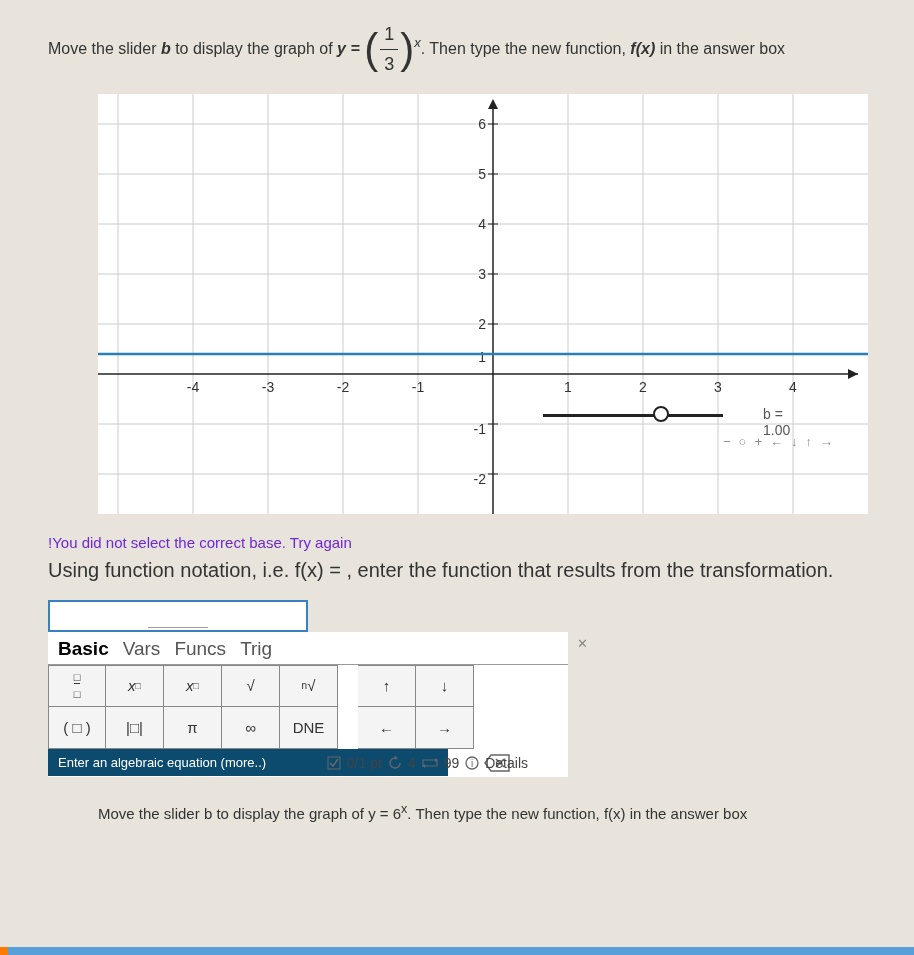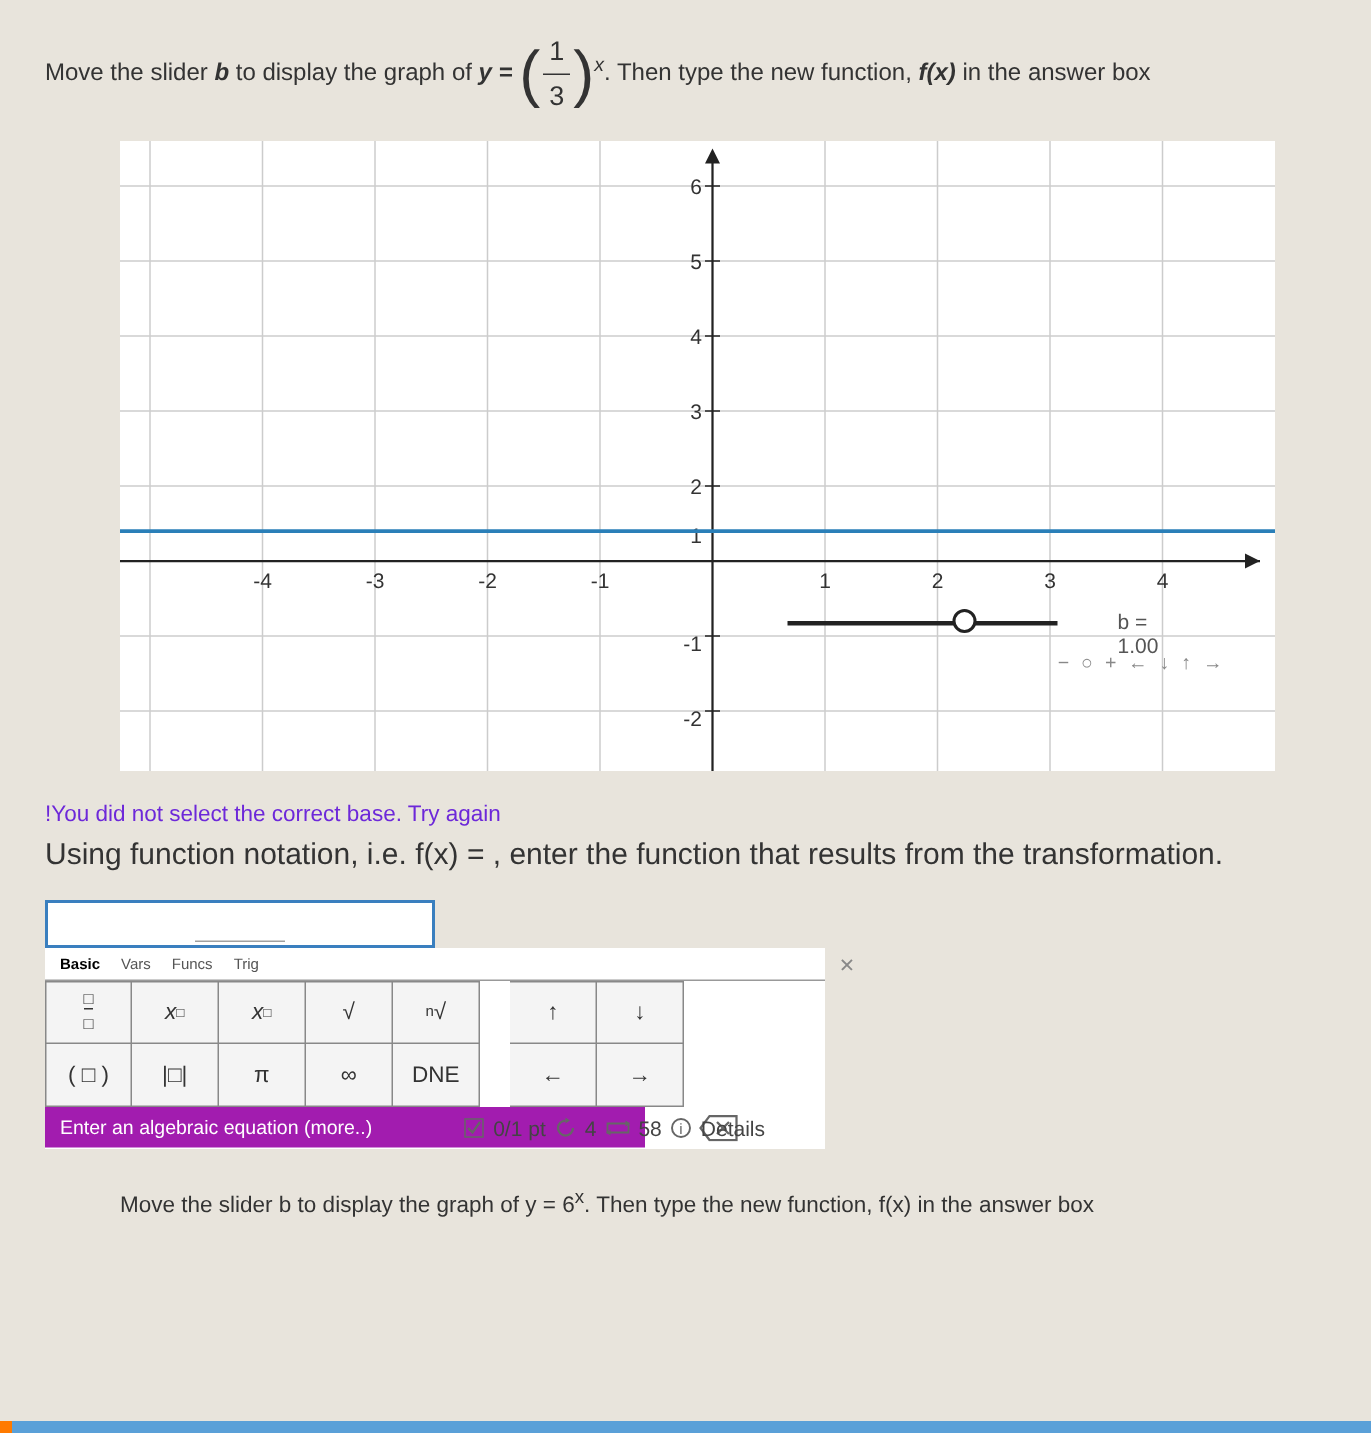"Move the slider b to" .container { padding: 20px 30px -> 20px 48px }
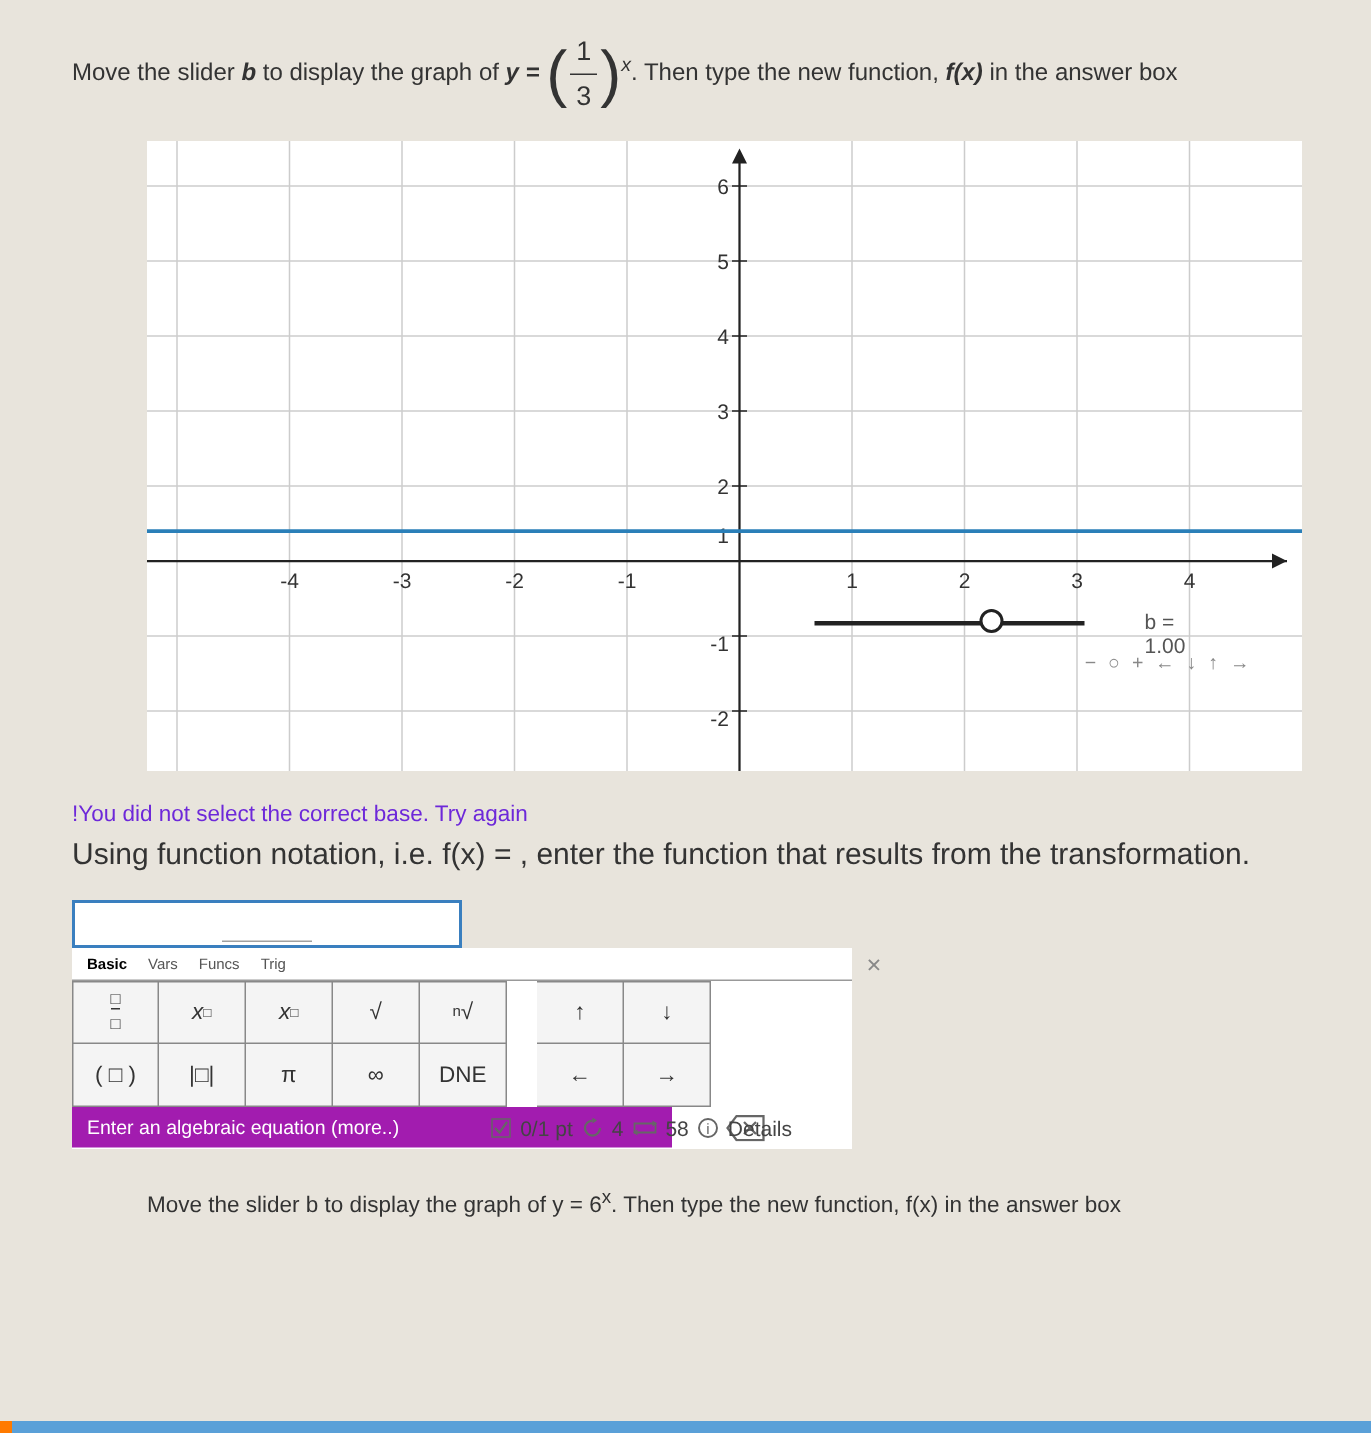"Basic" .tabs { font-size: 10px -> 19px }
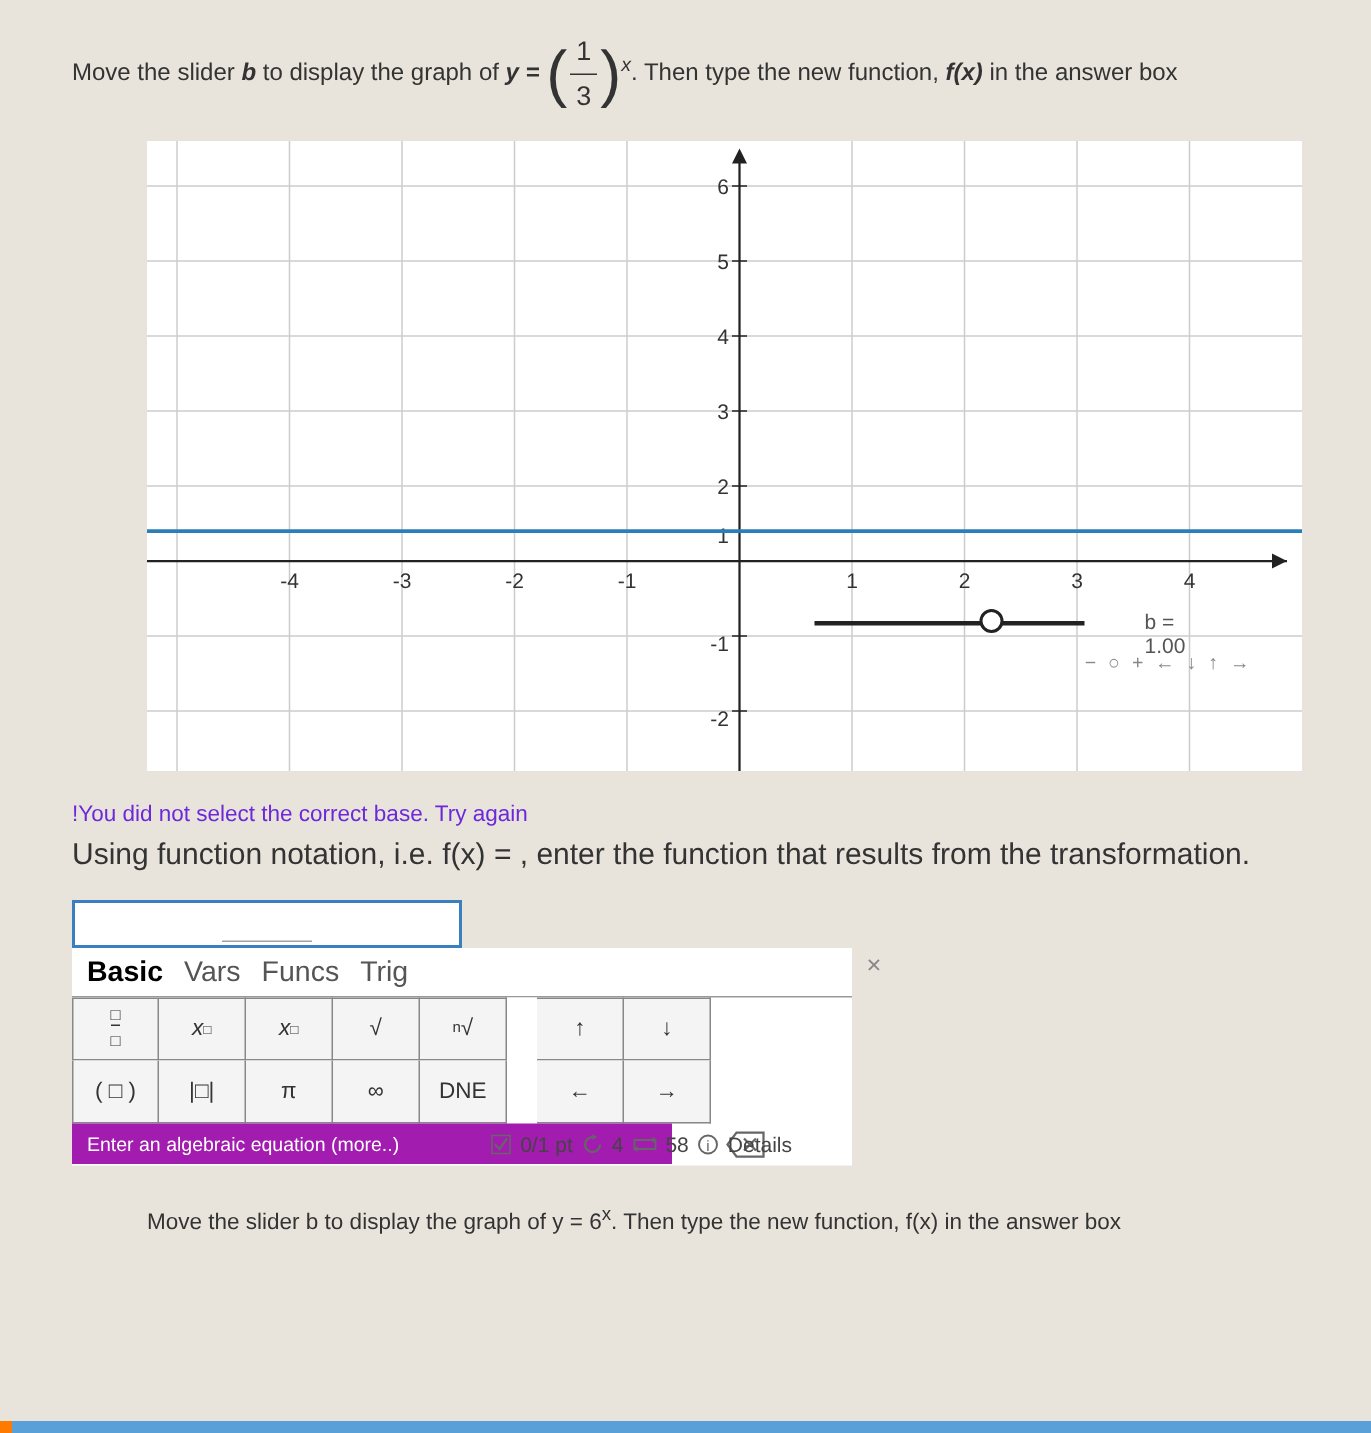"Enter an algebraic equation (more..)" .kpfooter { background: #a21caf -> #0c4a6e }
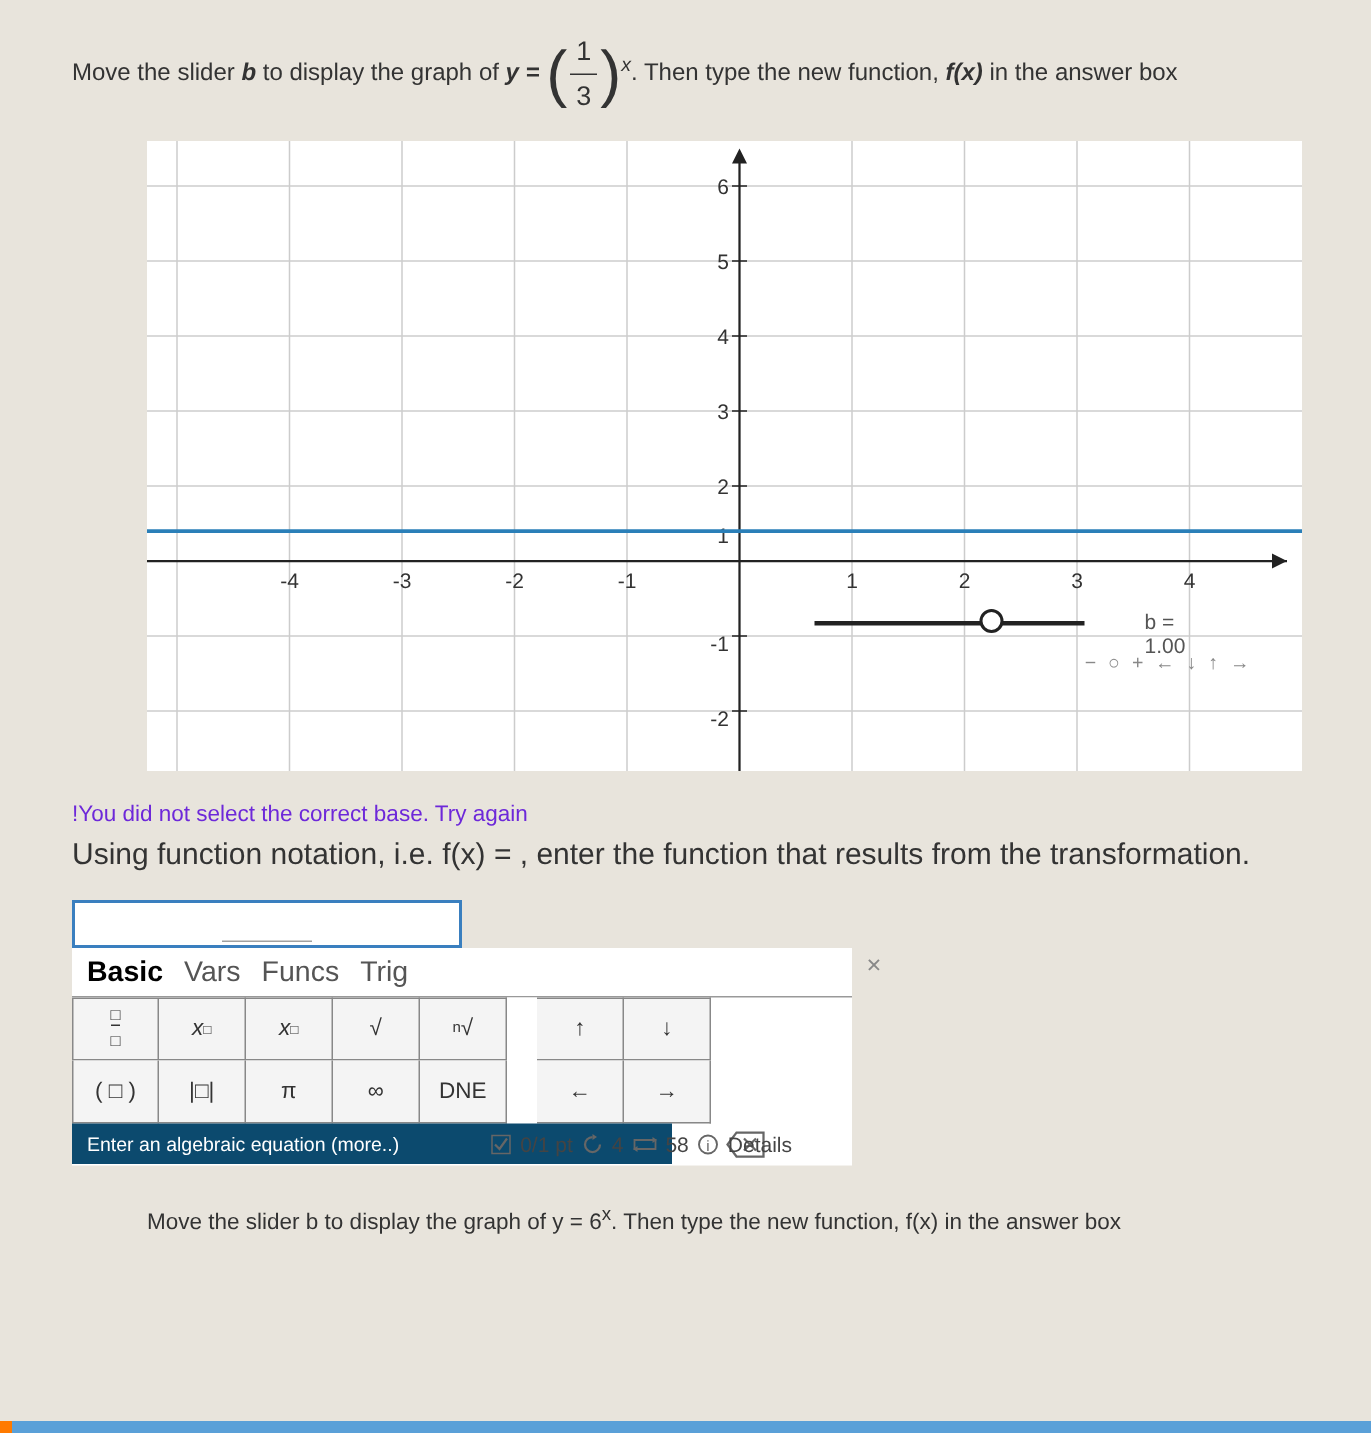"58" span { text: 58 -> 99 }
